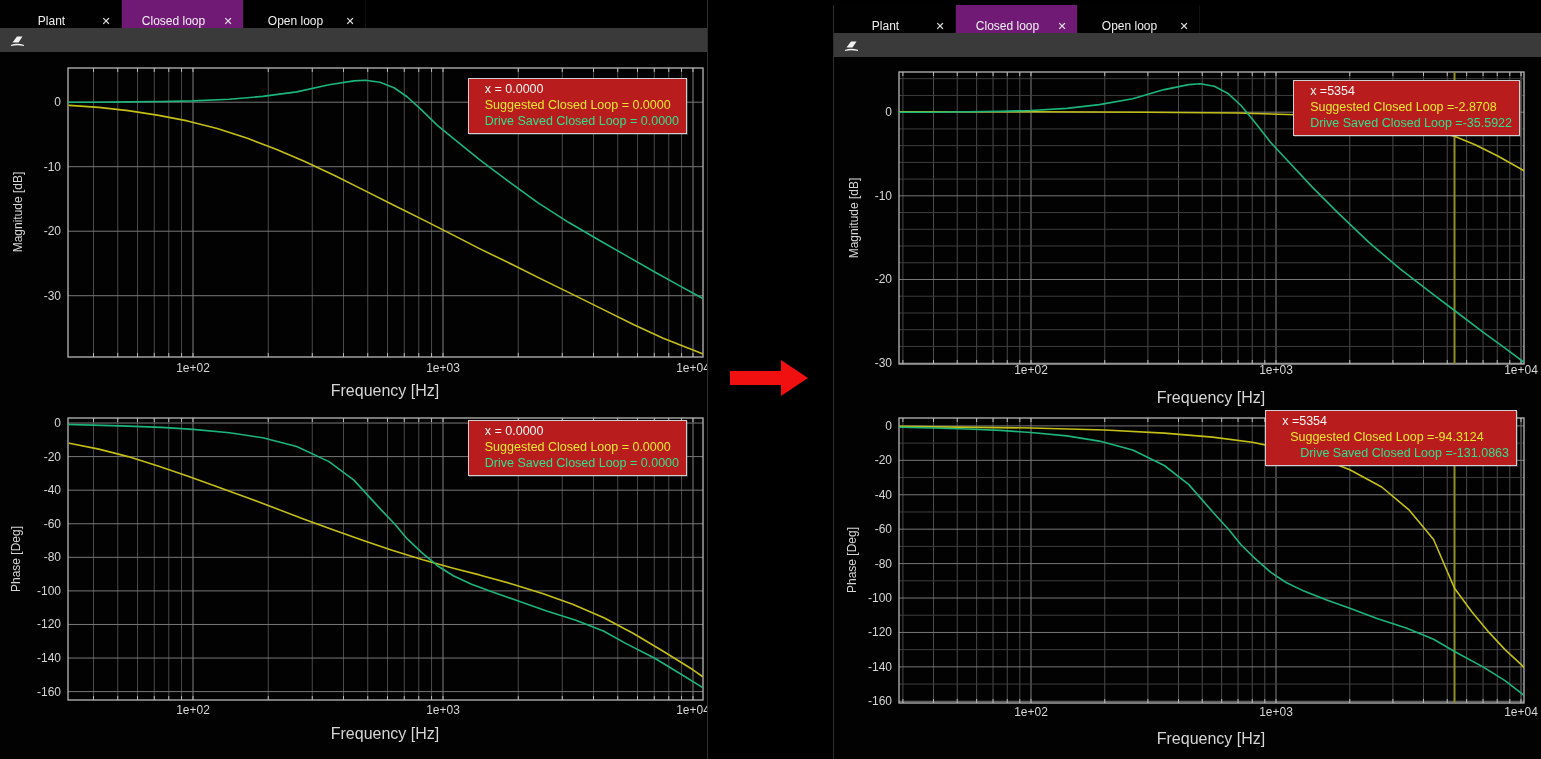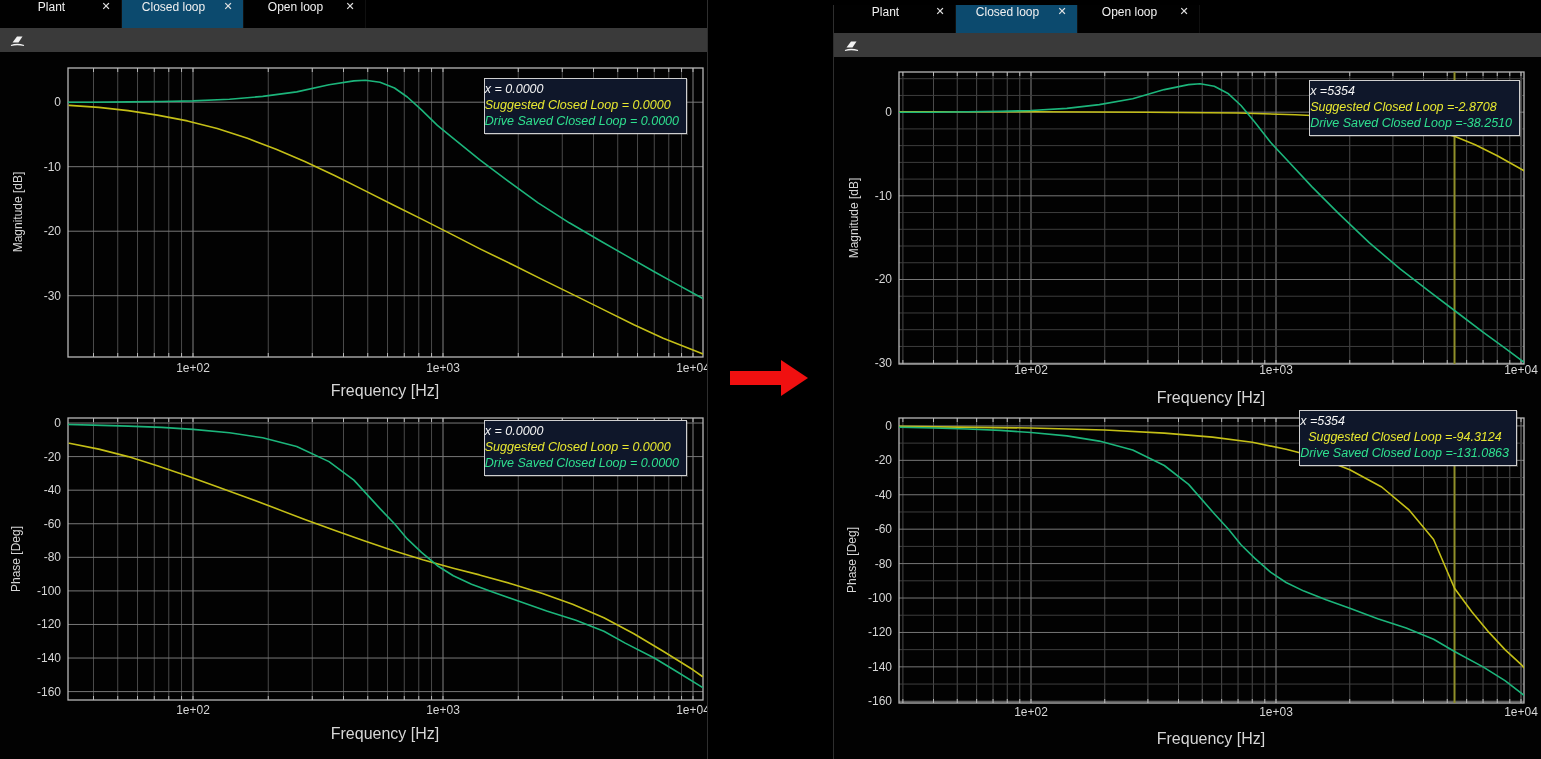"Plant" .tab { align-items: flex-start -> flex-end }
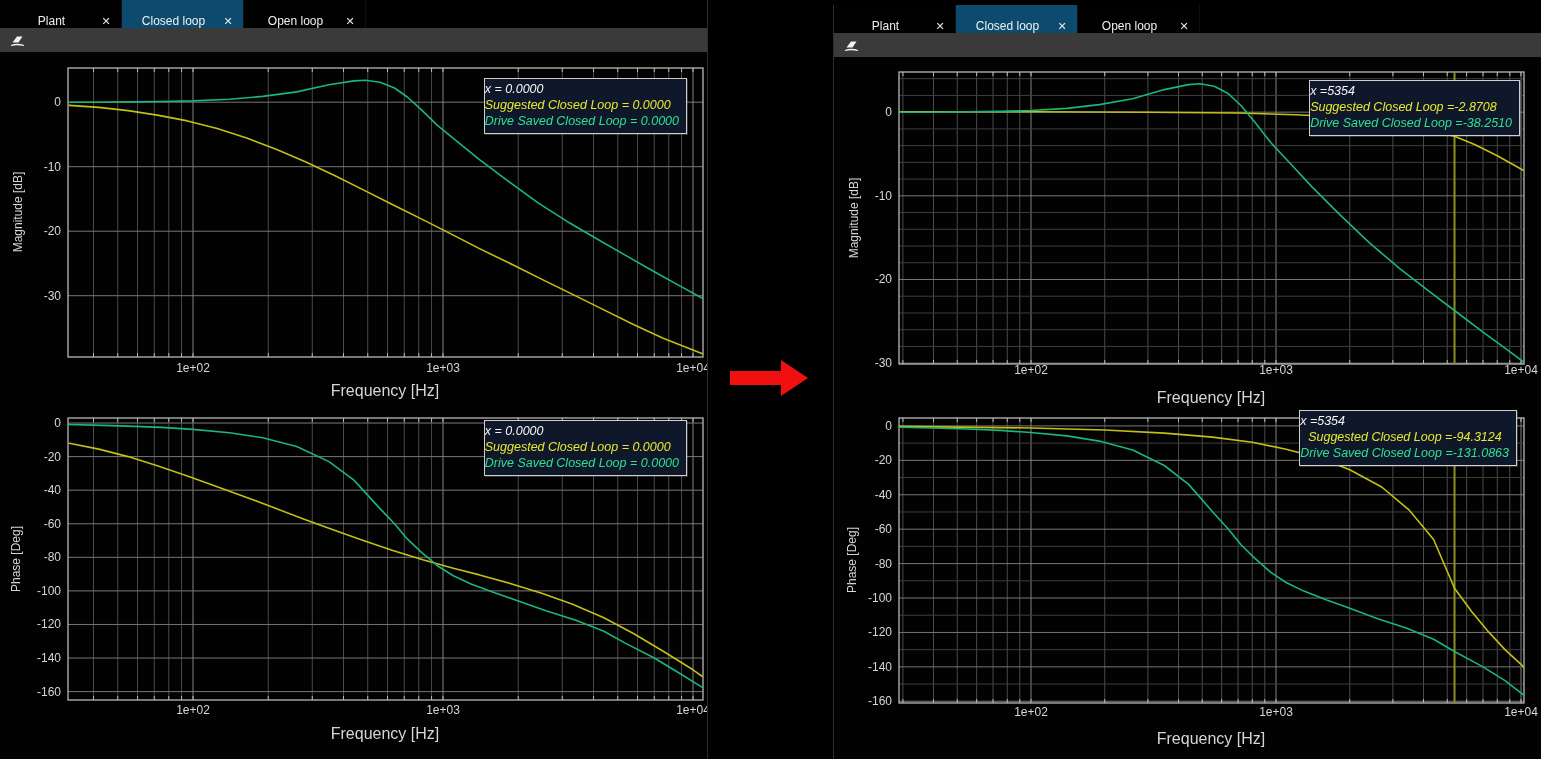"Closed loop" .tab.active { background: #0c4a6e -> #701a75 }
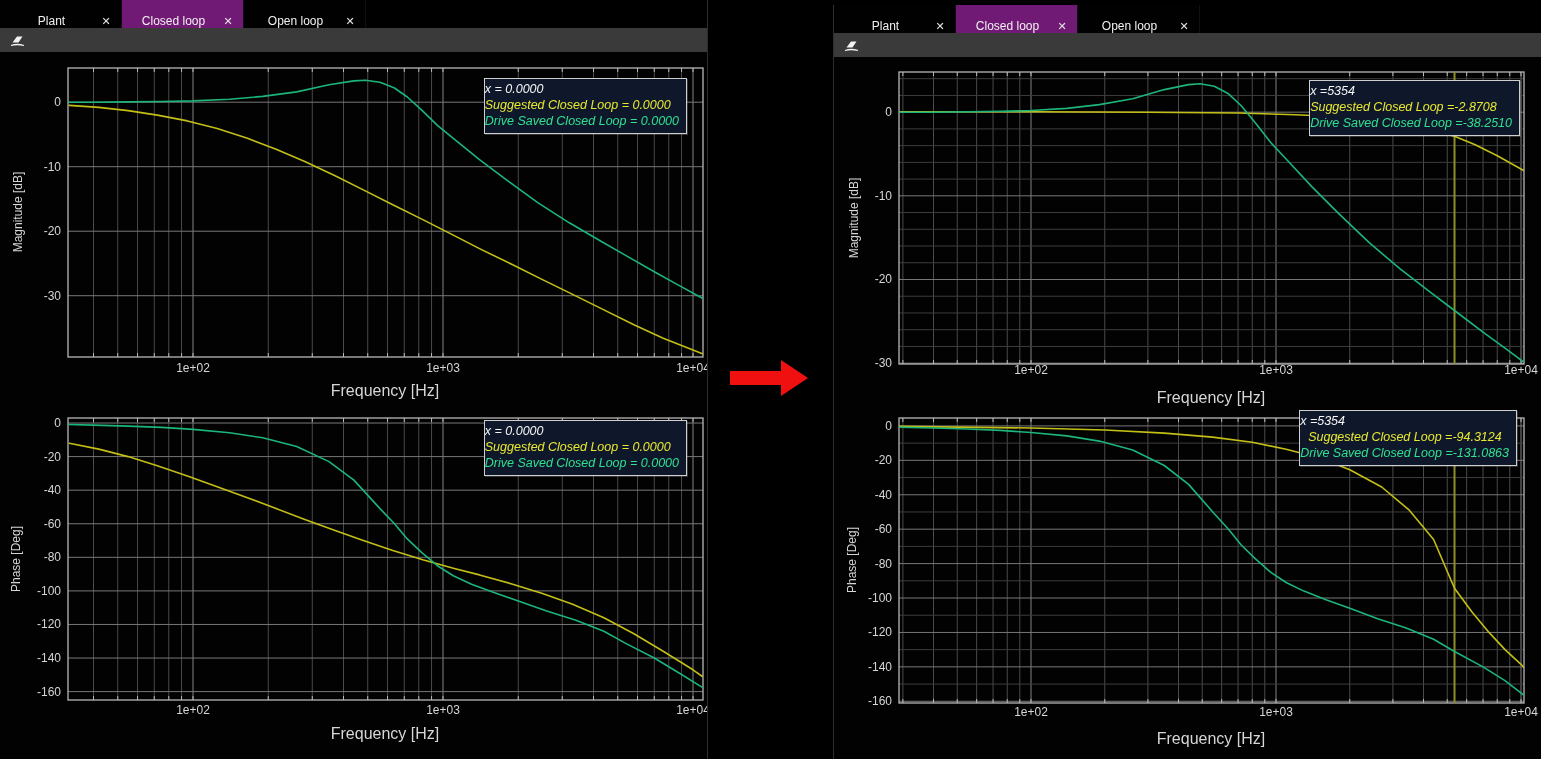"x = 0.0000" .legend { background: #0f172a -> #b91c1c; font-style: italic -> none; padding: 2px 7px 4px 0 -> 2px 7px 4px 16px }
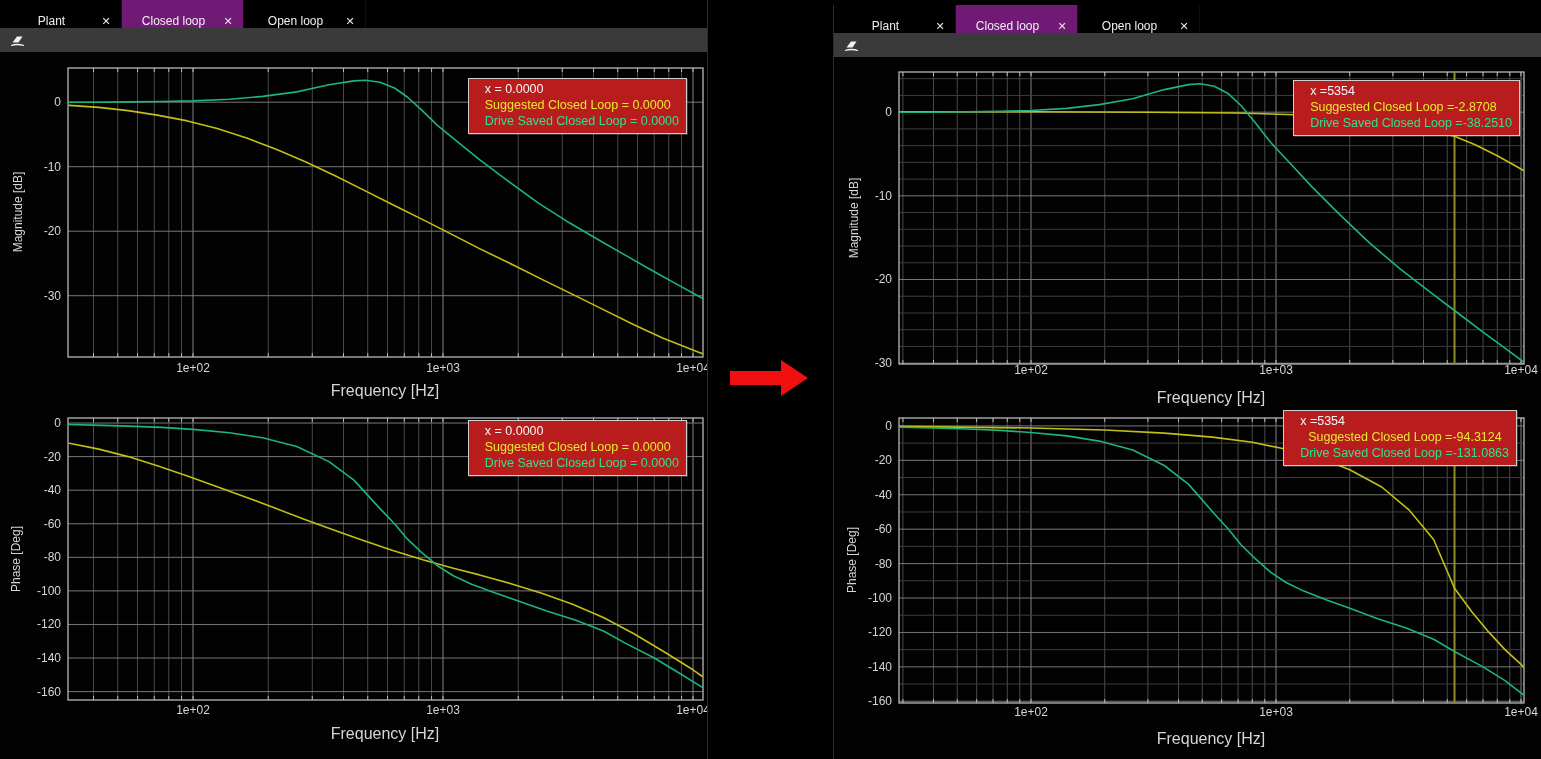"Drive Saved Closed Loop =-38.2510" div.lg-line { text: -38.2510 -> -35.5922 }
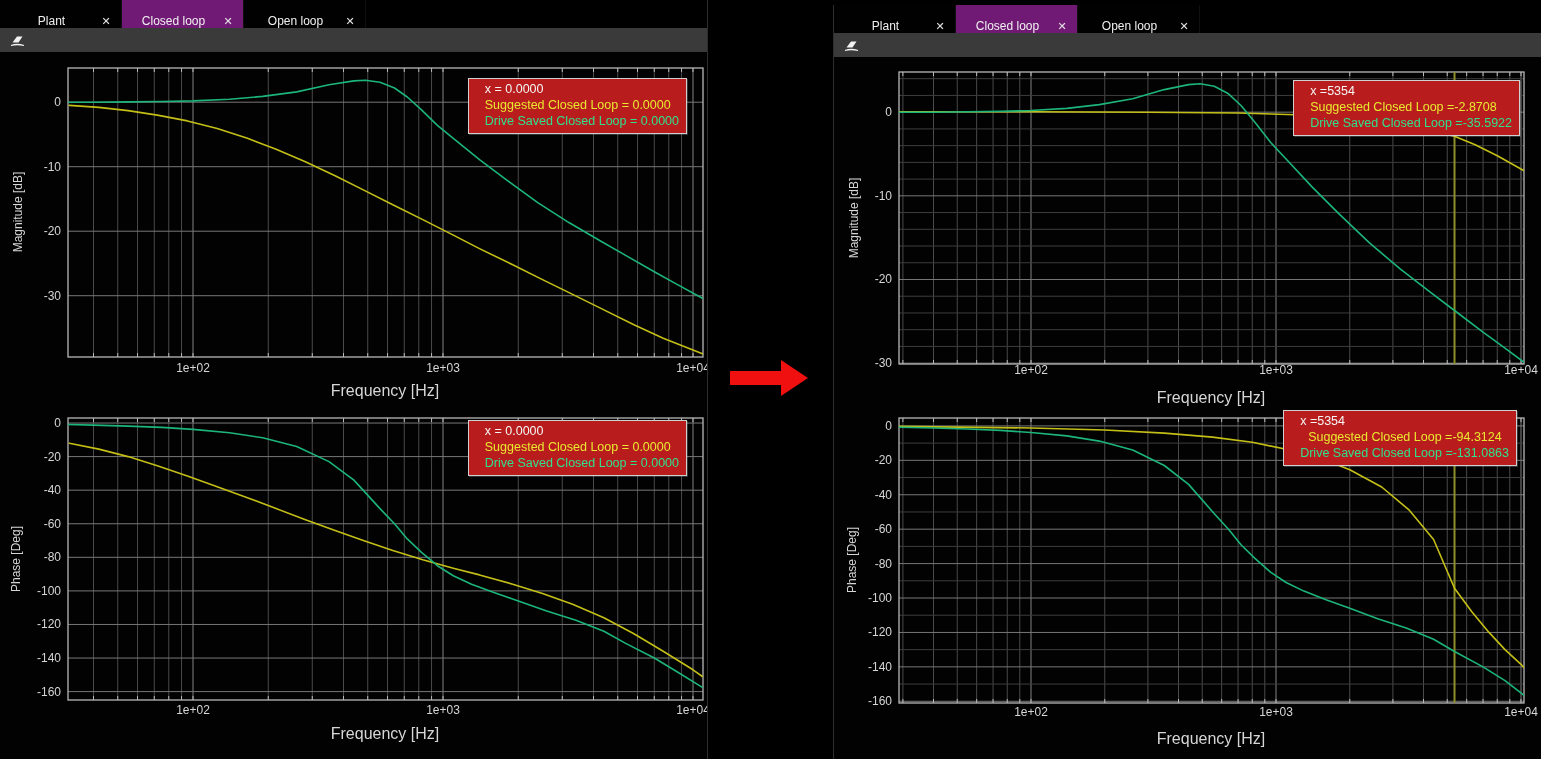"Drive Saved Closed Loop =-131.0863" div.lg-line { margin-left: none -> 18px }
